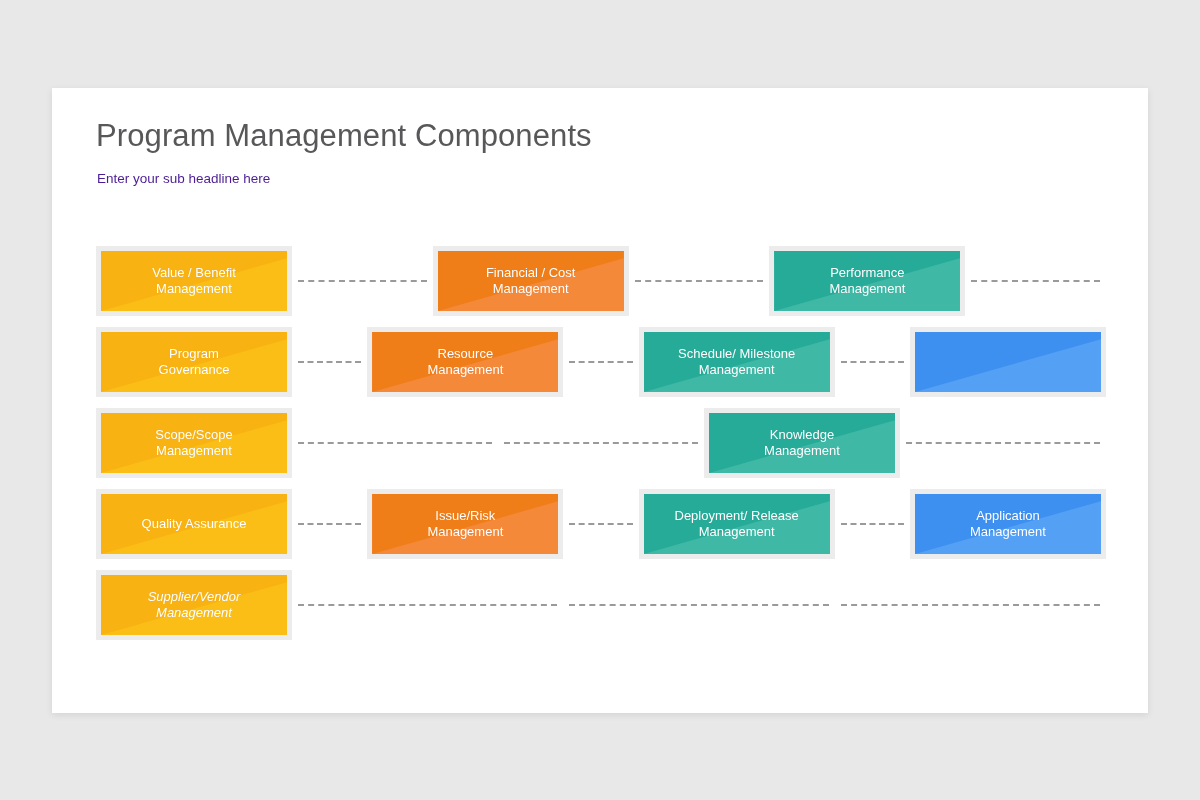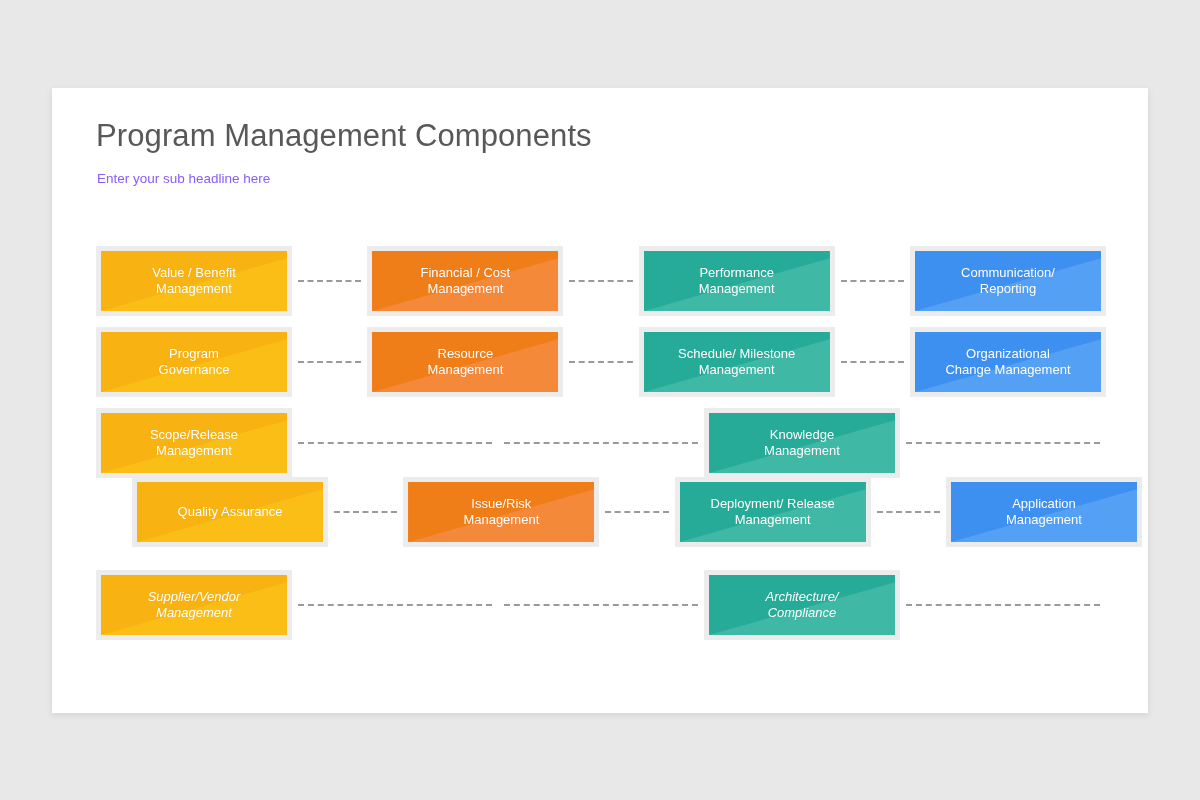"Enter your sub headline here" #subtitle { color: #8b5cf6 -> #4c1d95 }
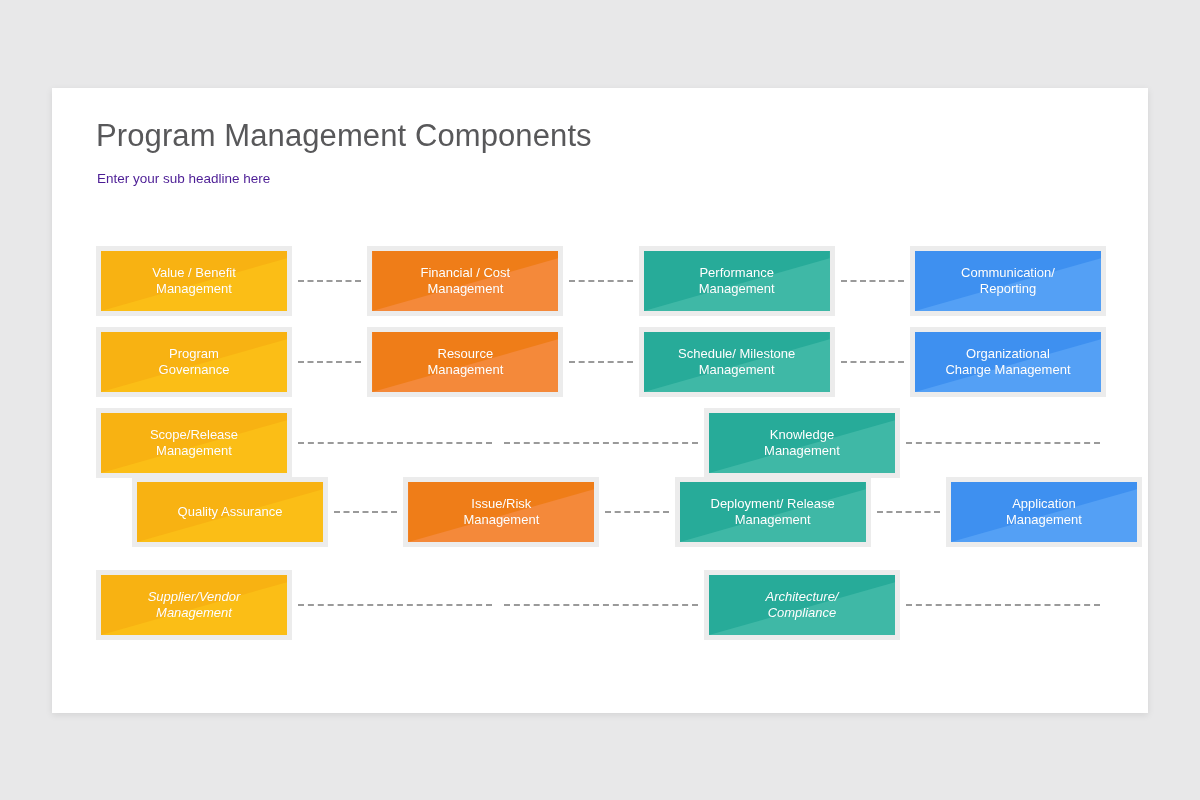"Communication/" div.cell { html: <div> <div> <div></div> <div></div> <div>Communication/ Reporting</div> </div> </div> -> none }
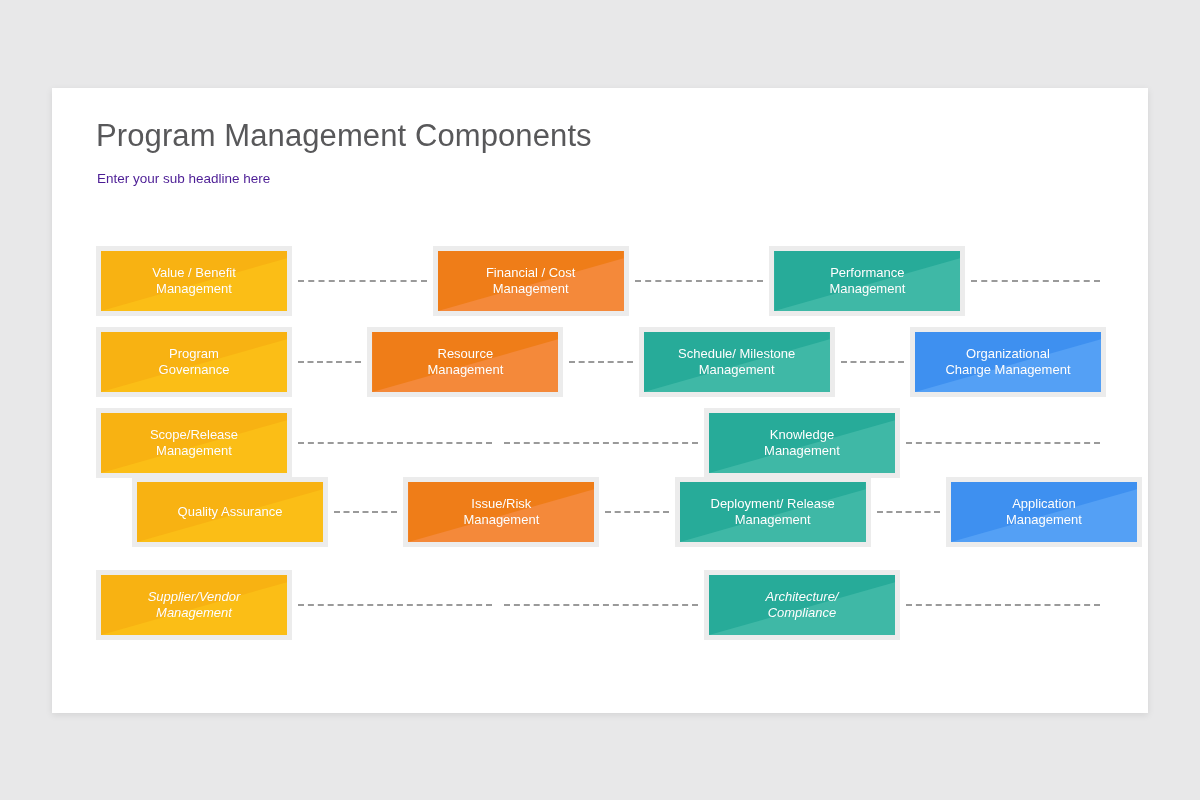"Organizational" div.label { html: <div>Organizational Change Management</div> -> none }
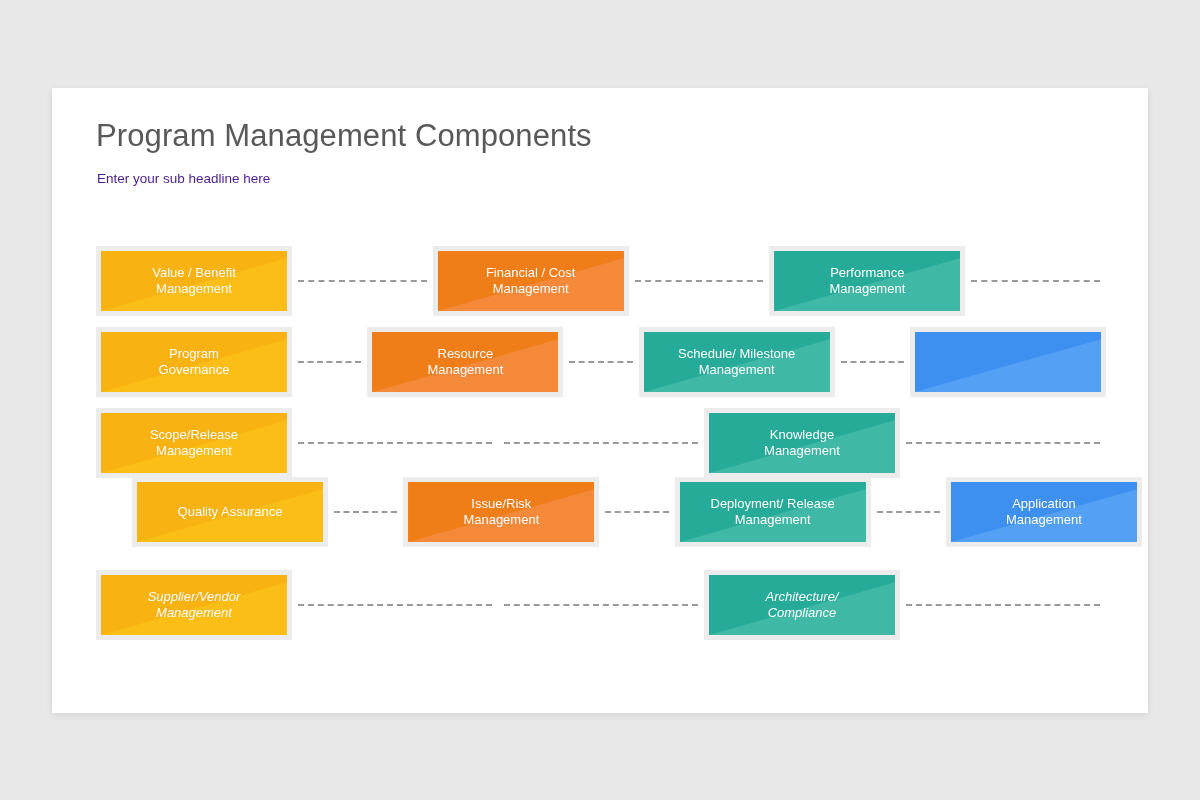"Scope/Release" div.label { text: Scope/Release -> Scope/Scope }
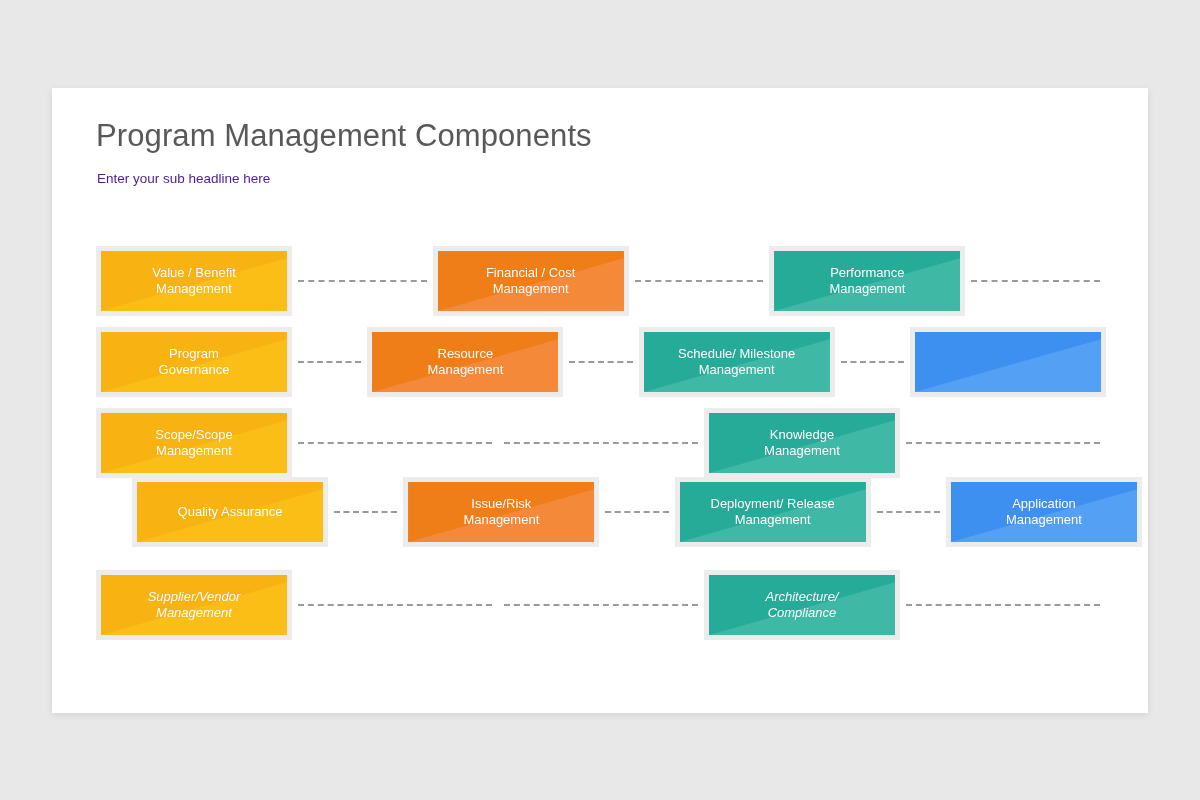"Quality Assurance" .row.r3 { margin-left: 36px -> none; top: 231px -> 243px }
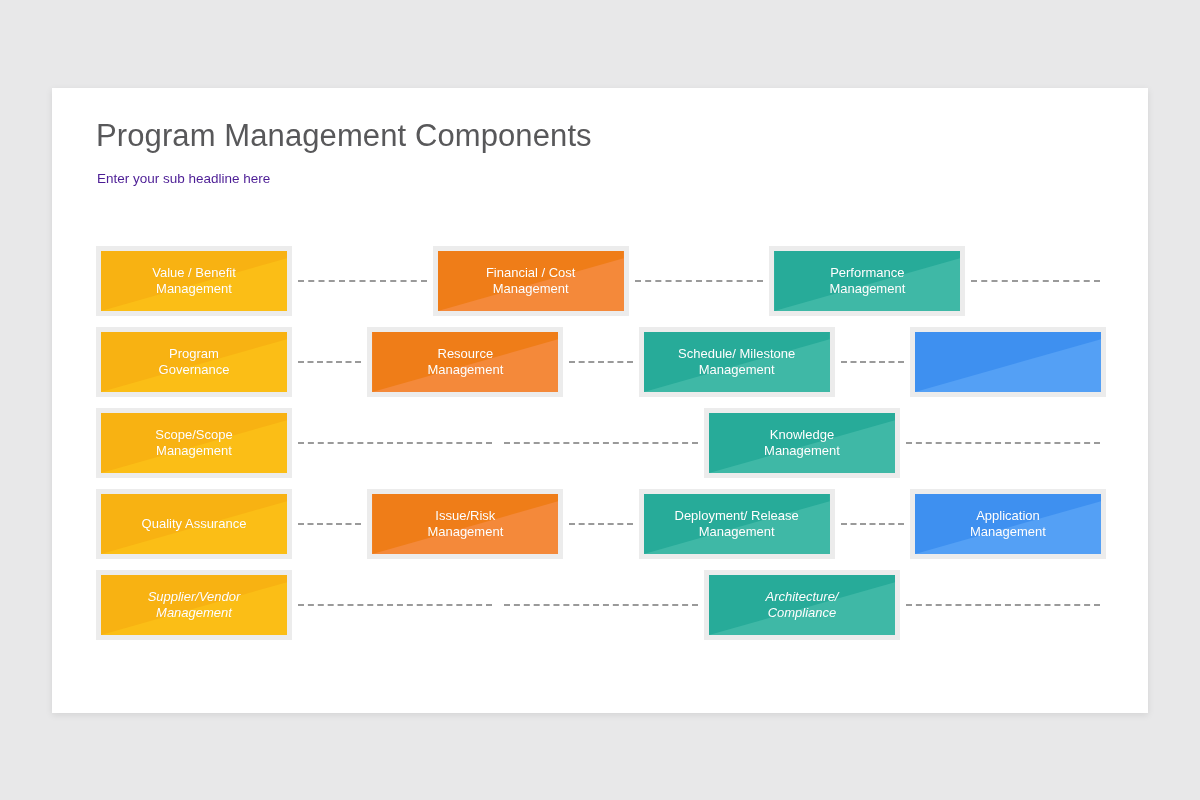"Architecture/" div.cell { html: <div> <div> <div></div> <div></div> <div>Architecture/ Compliance</div> </div> </div> -> none }
